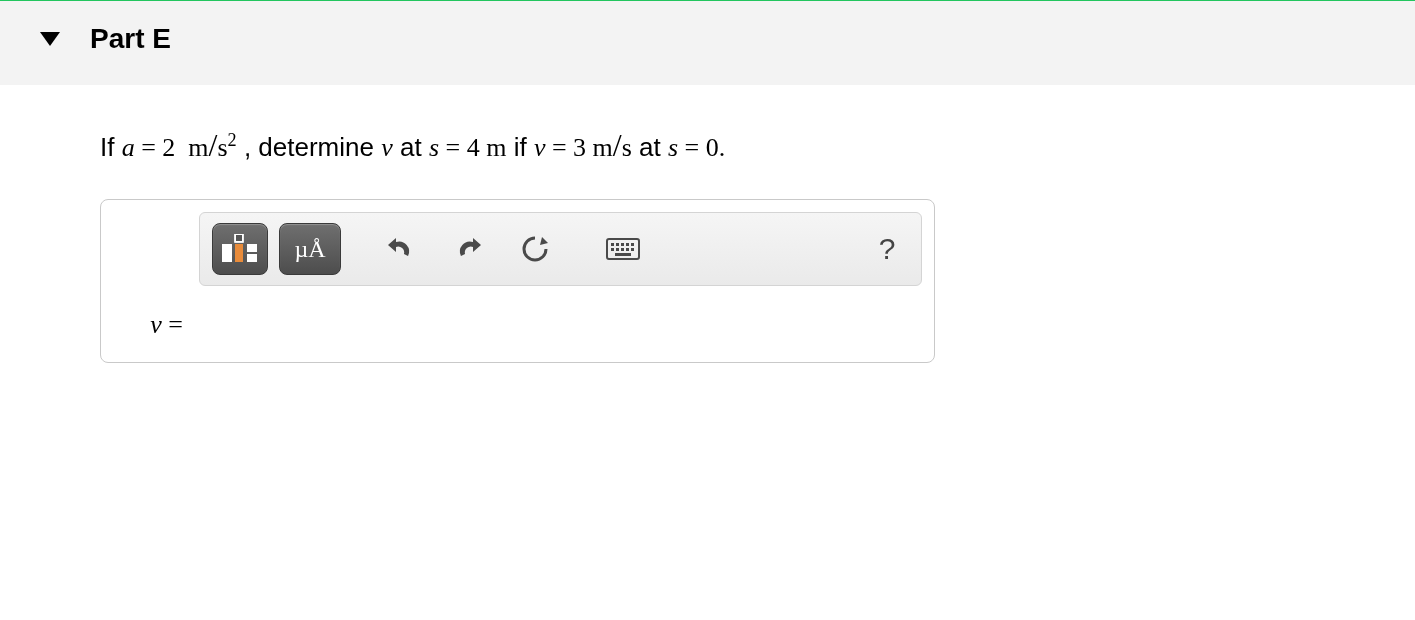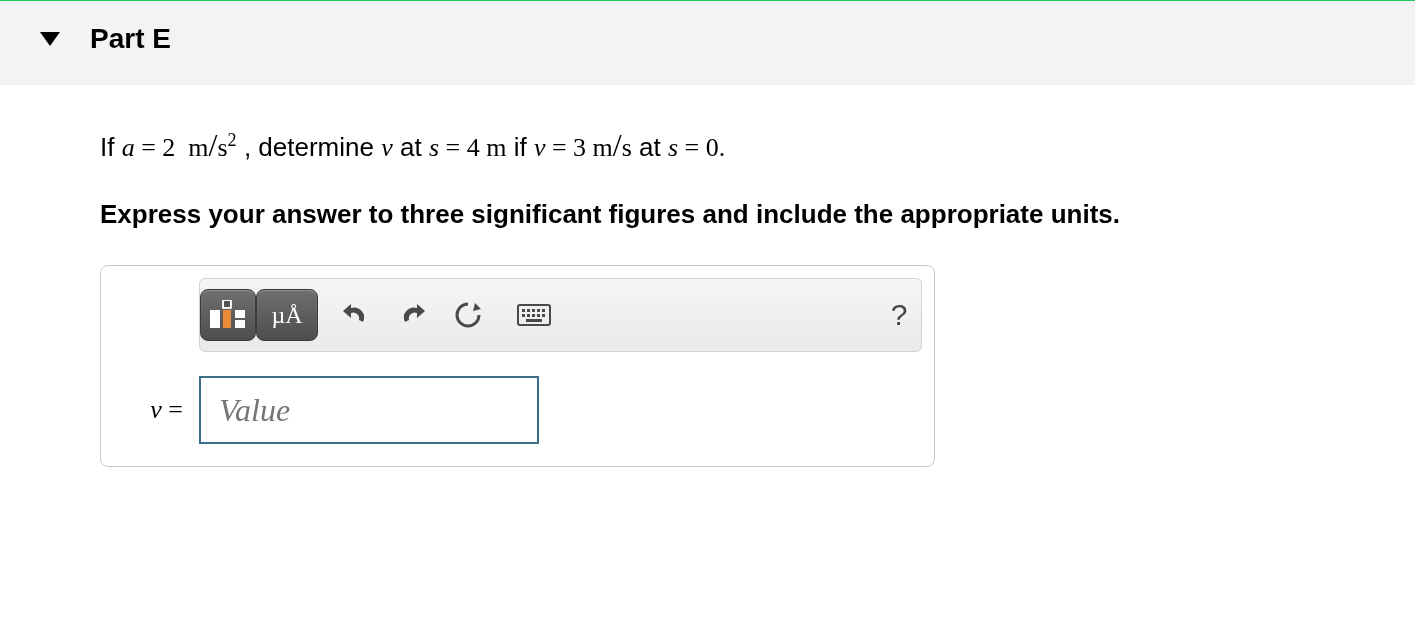"Express your answer to three" div.instruction { html: <div>Express your answer to three significant figures and include the appropriate units.</div> -> none }
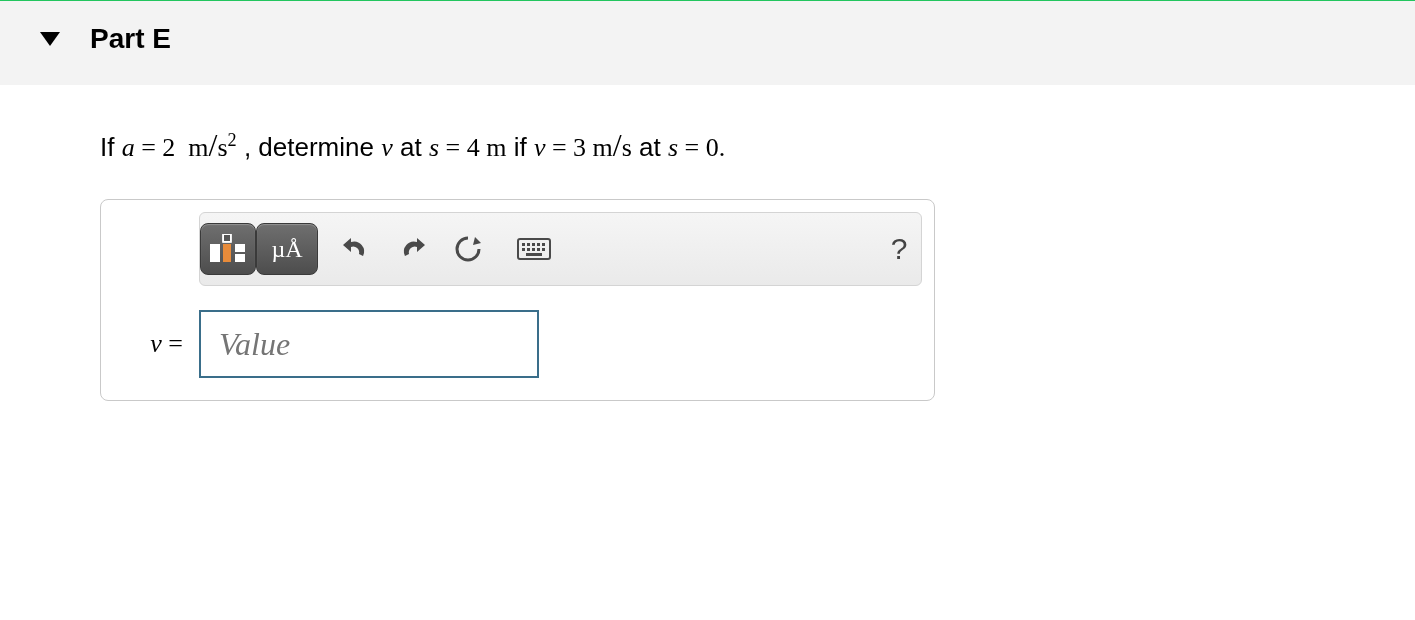"µÅ" .toolbar { gap: 0 -> 11px; padding: 10px 0 -> 10px 12px }
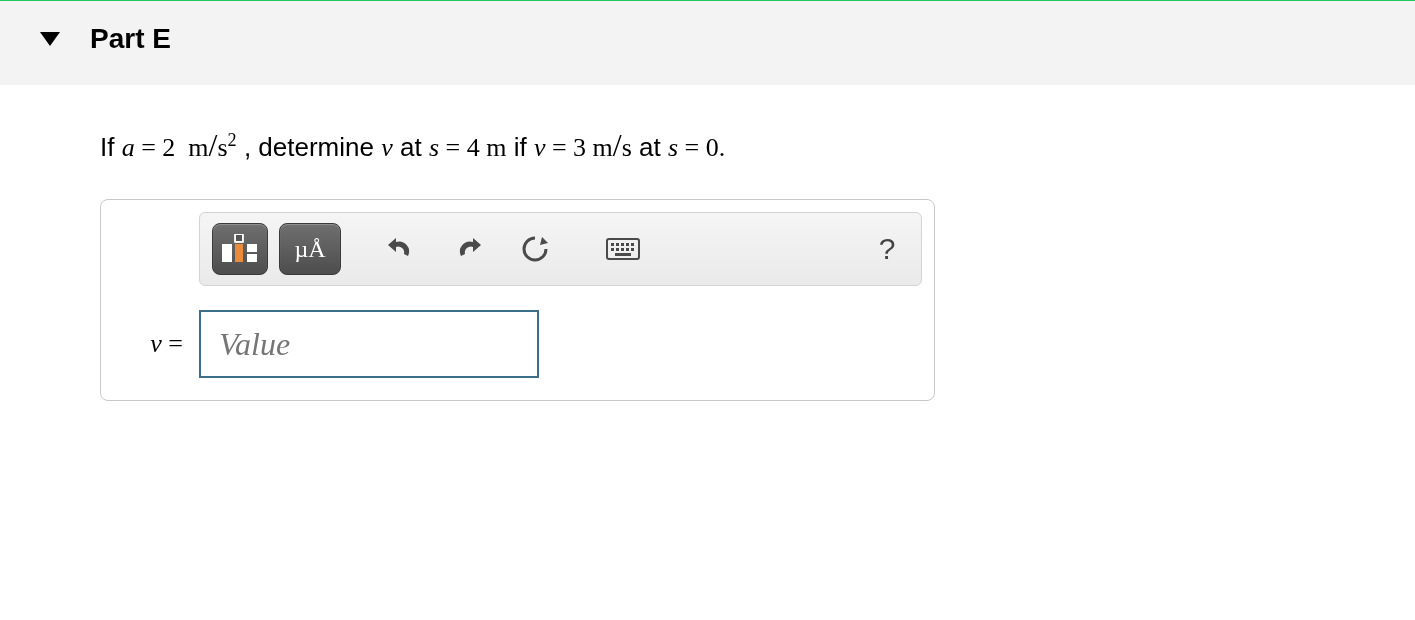"Value" input.input-box { html: <input> -> none }
